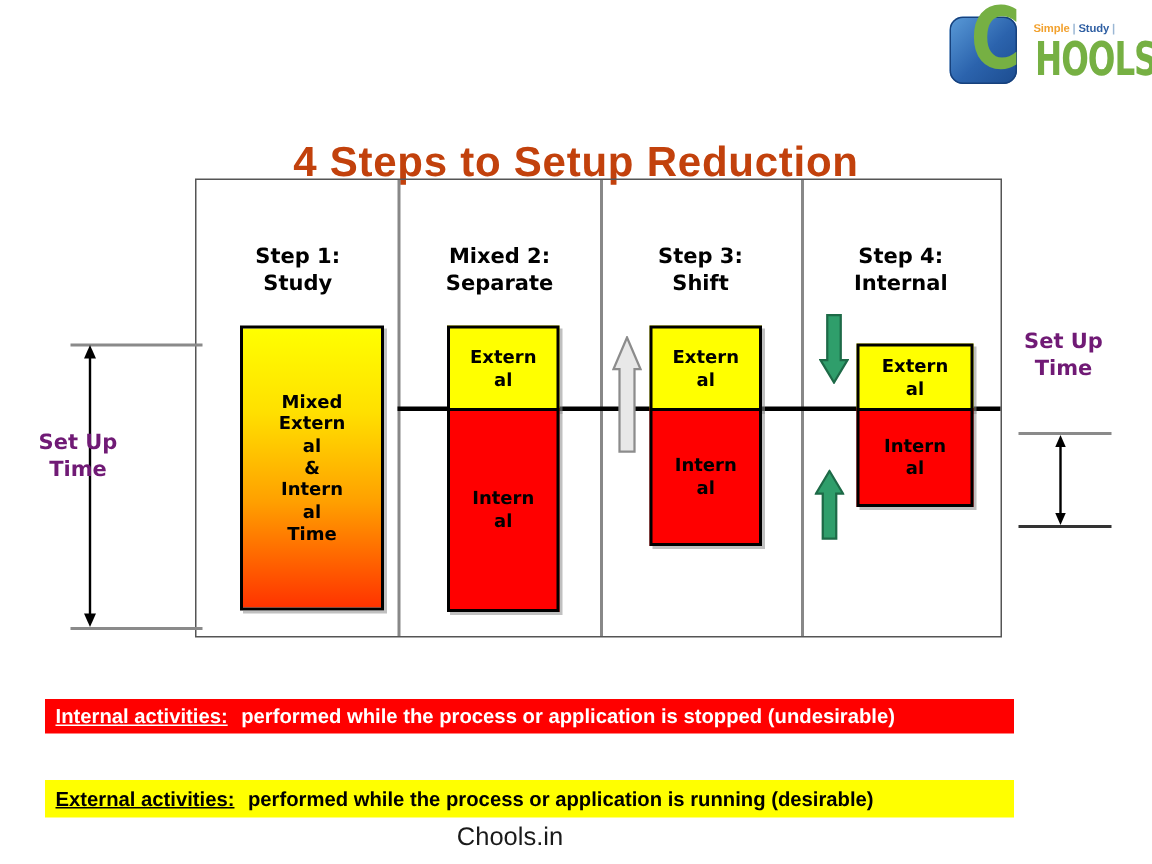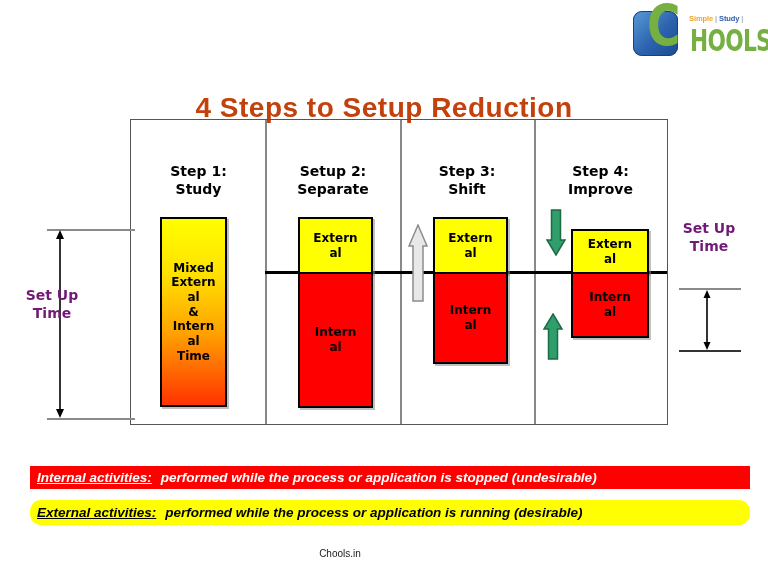"Setup 2:" div.step-header { text: Setup -> Mixed }
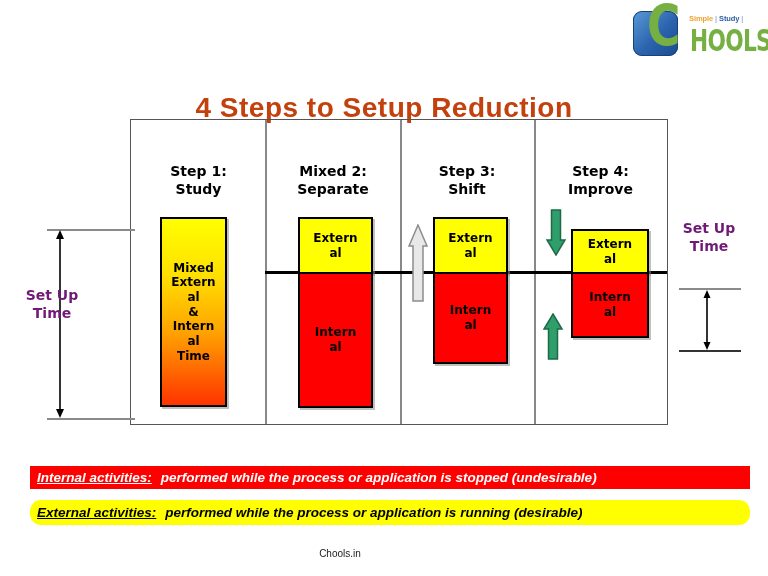"Step 4:" div.step-header { text: Improve -> Internal }
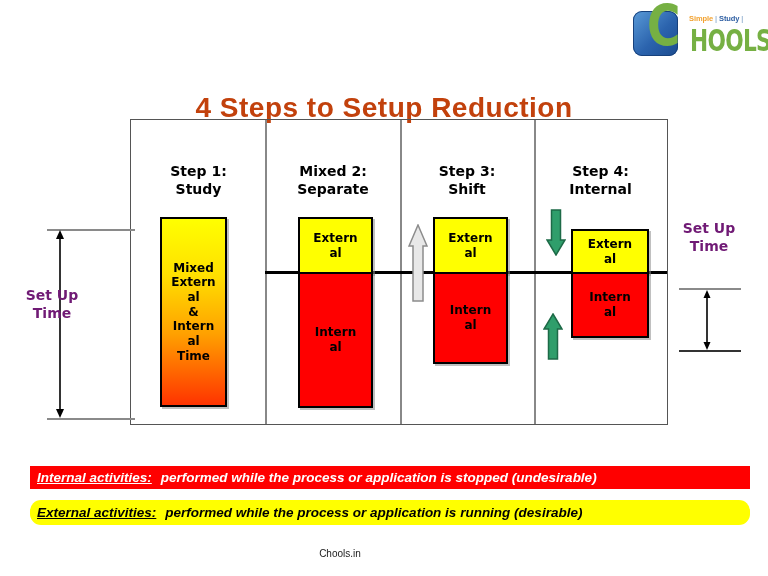"Mixed" div.box { width: 67px -> 96px }
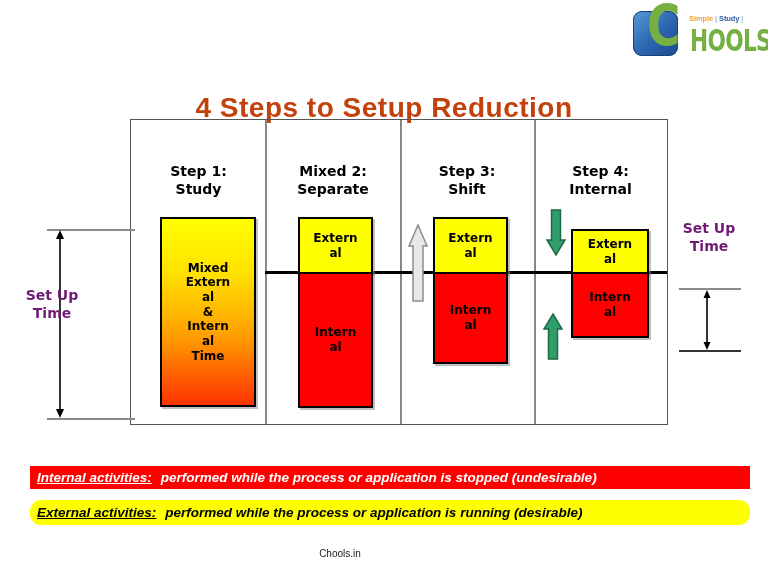"Internal activities: performed while the" .banner { font-style: italic -> none; width: 720px -> 646px }
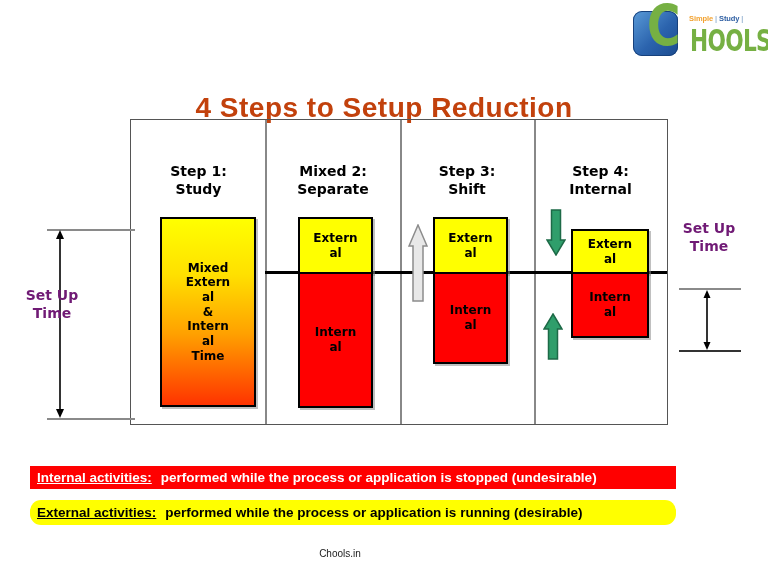"External activities: performed while the" .banner-yellow { border-radius: 11px -> none; top: 500px -> 520px }
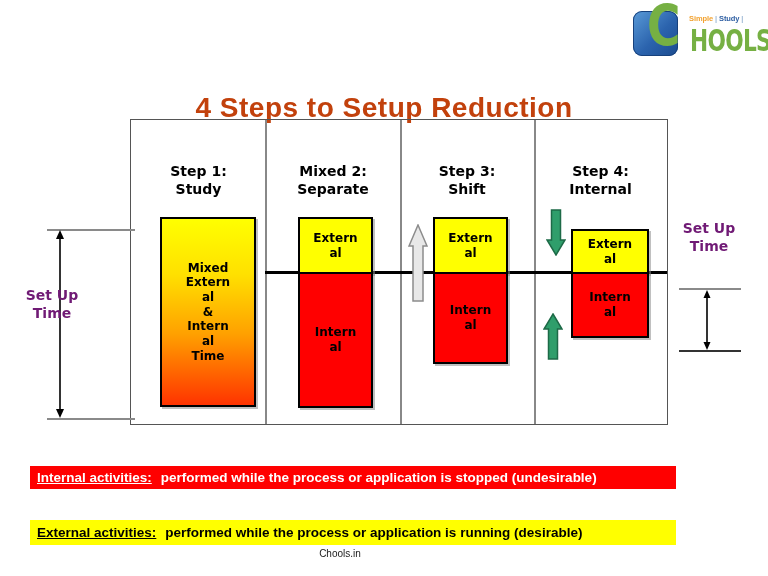"Chools.in" .footer { font-size: 10px -> 17px }
